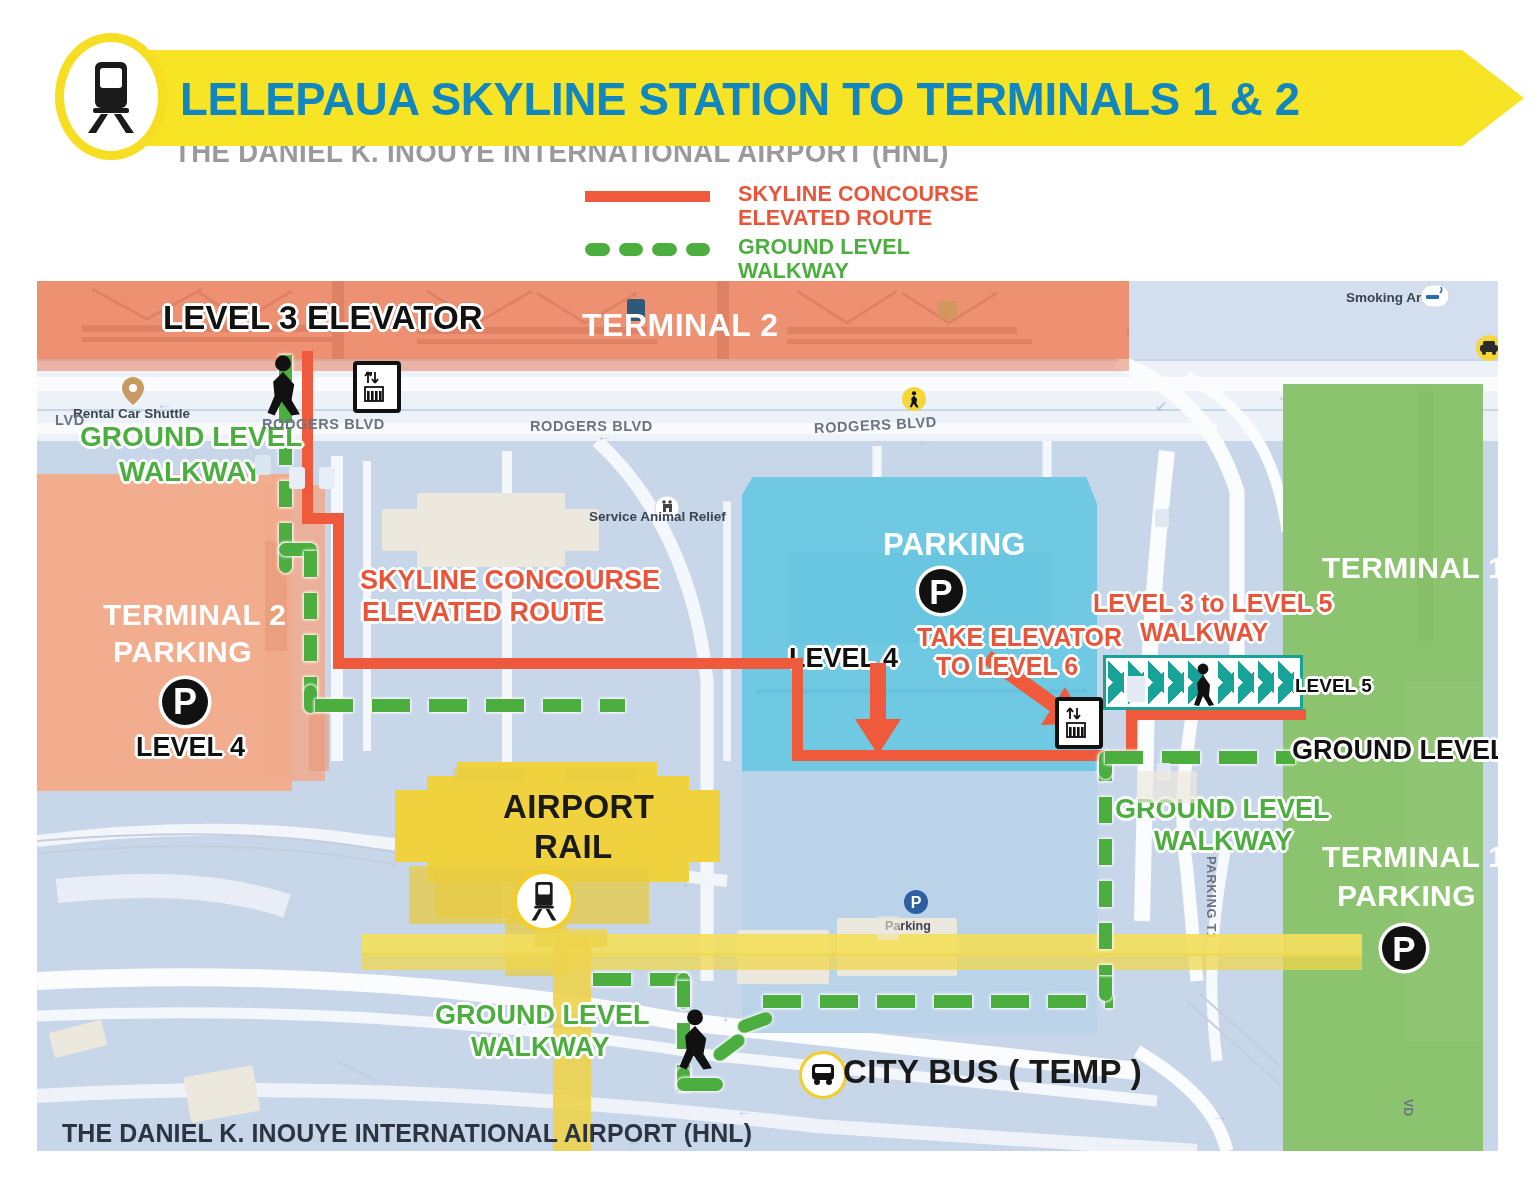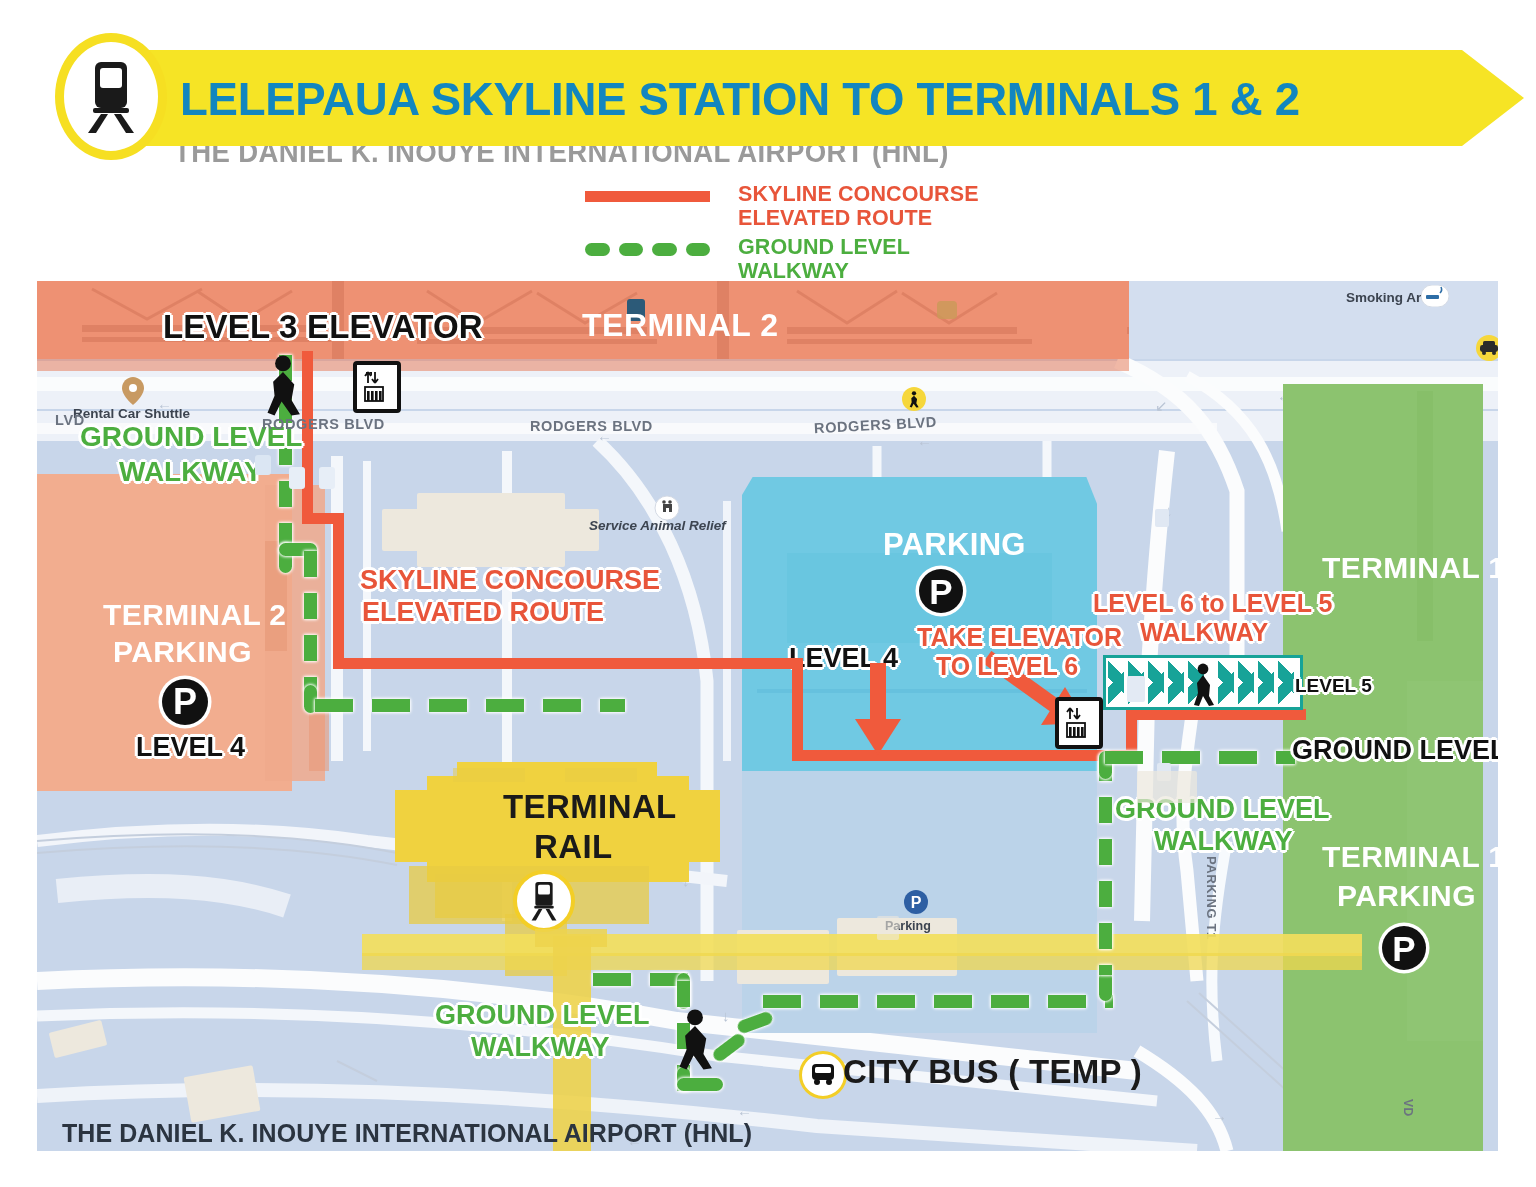"LEVEL 3 ELEVATOR" div.lbl { top: 29px -> 20px }
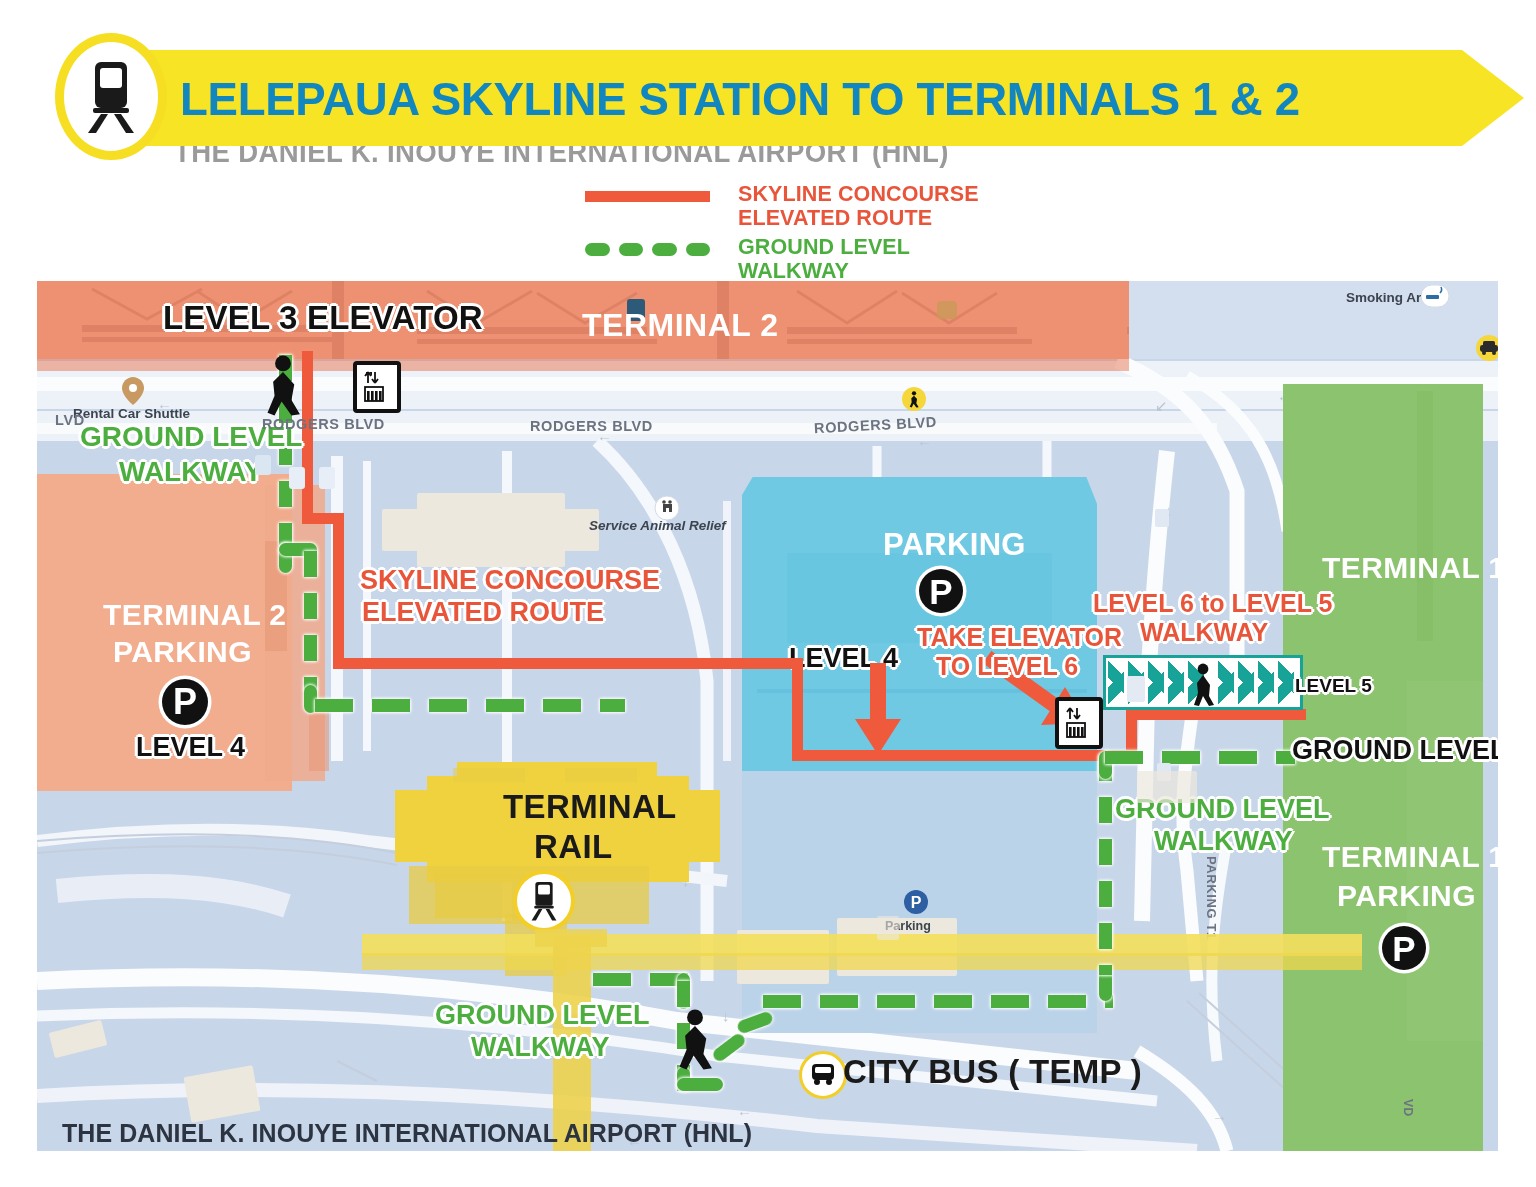"Service Animal Relief" div.lbl-map-small { font-style: italic -> none; top: 237px -> 228px }
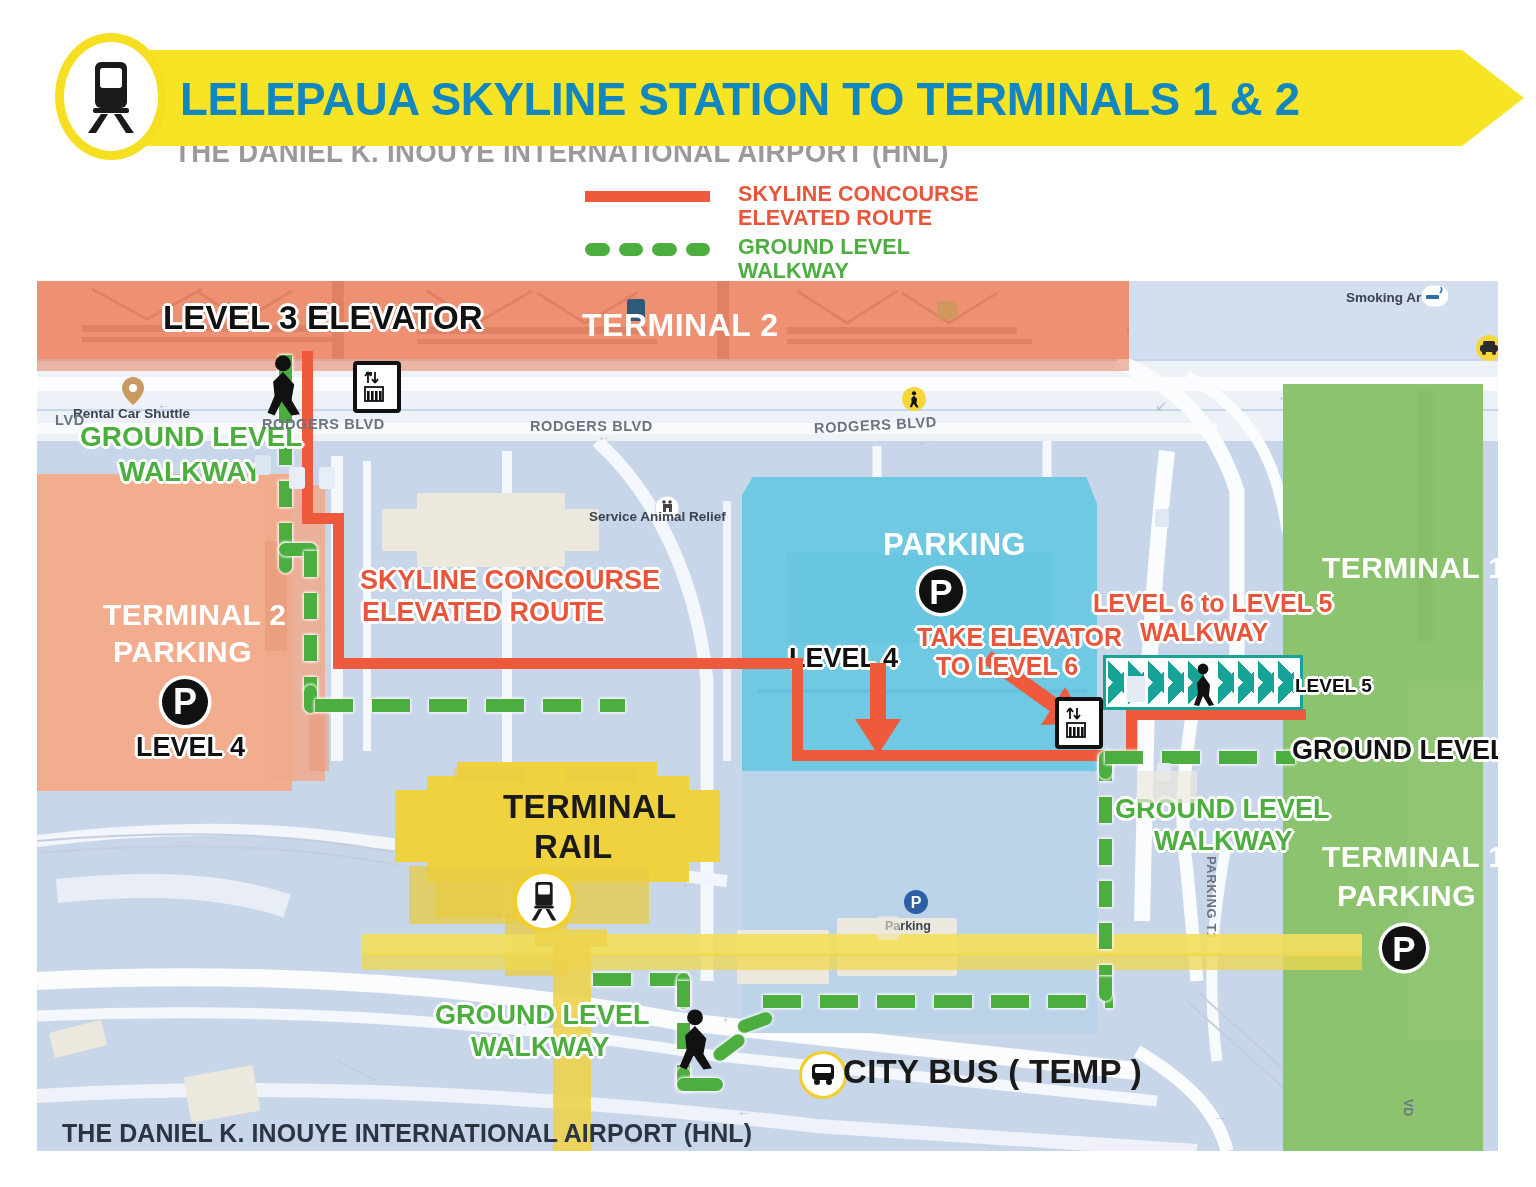"LEVEL 6 to LEVEL 5" div.lbl { text: 6 -> 3 }
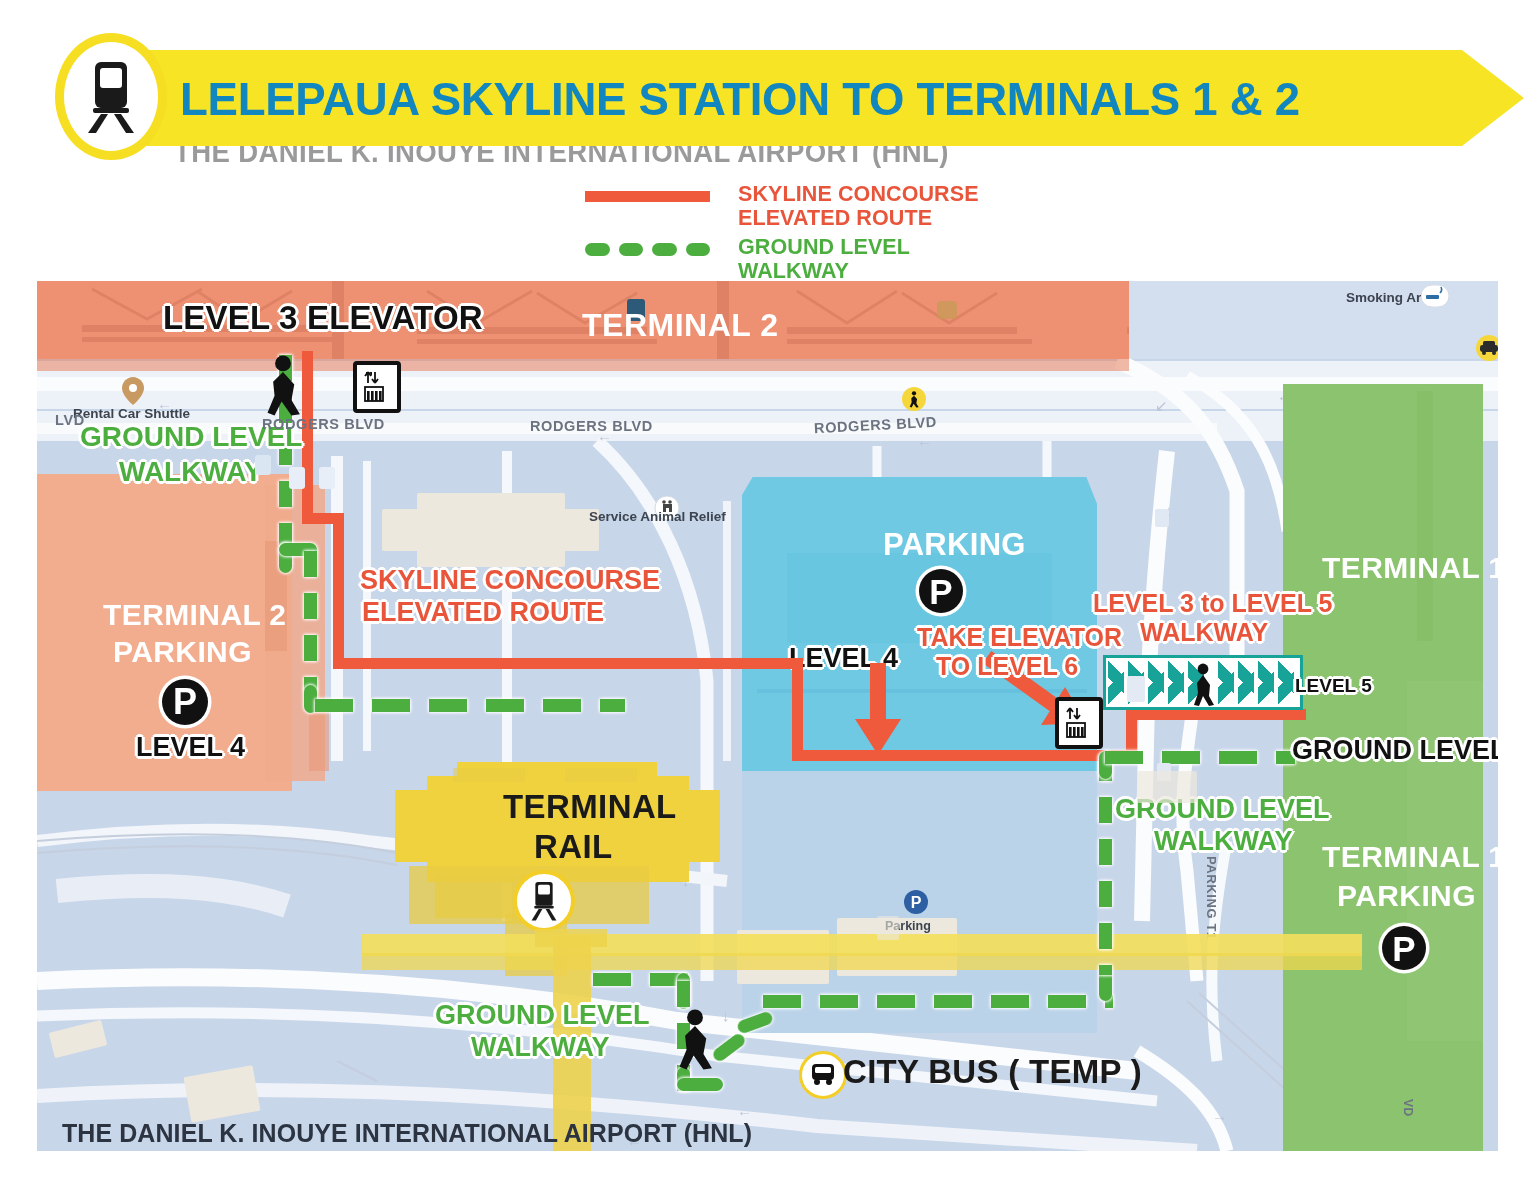"TERMINAL" div.lbl { text: TERMINAL -> AIRPORT }
